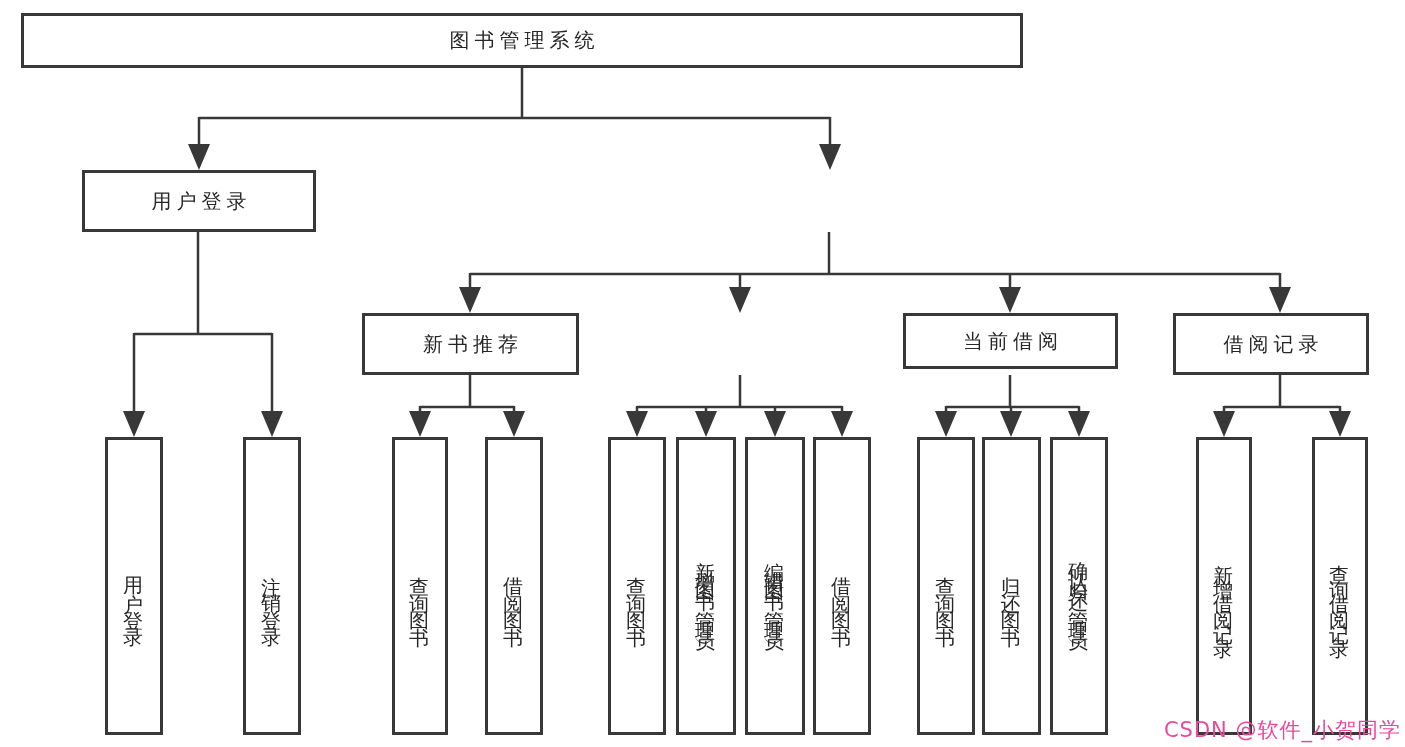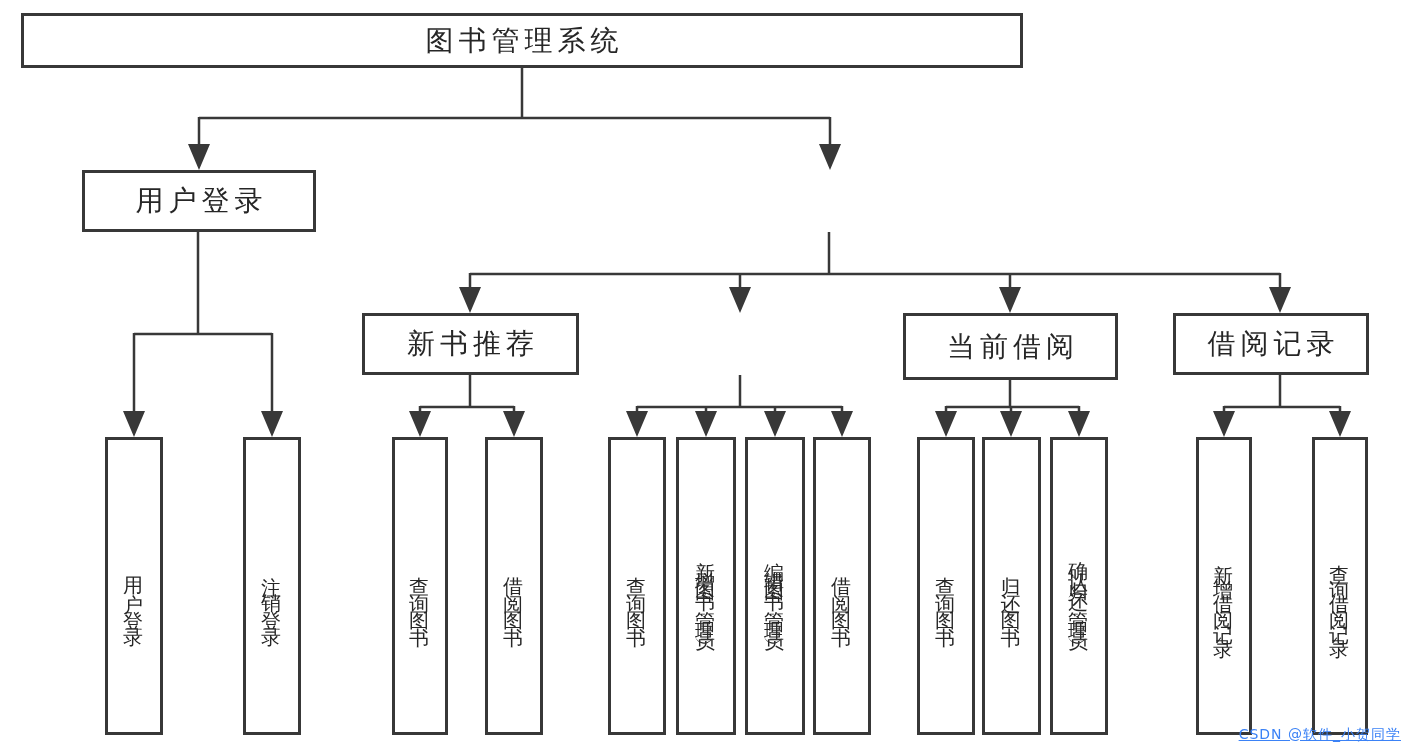"图书管理系统" .box.h .lbl { font-size: 28px -> 20px }
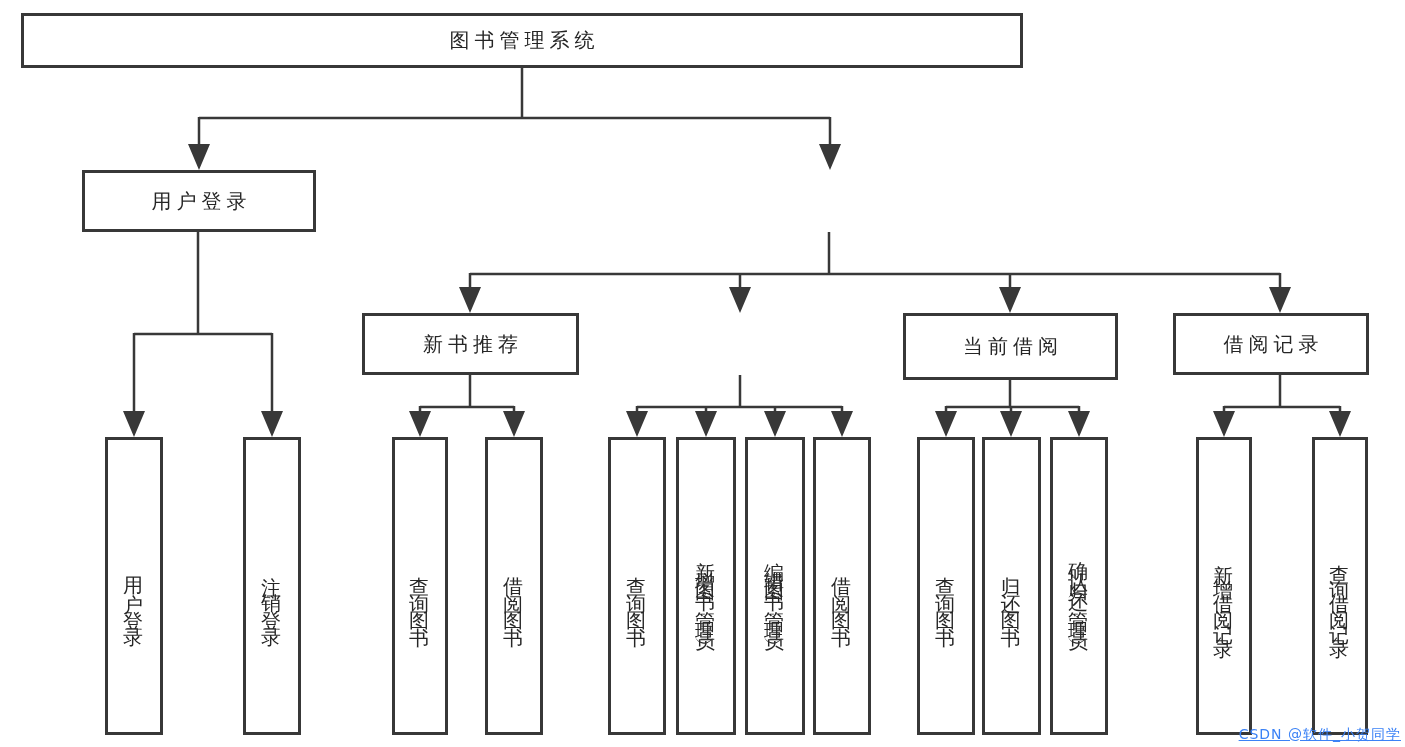"当前借阅" div.box { height: 67px -> 56px }
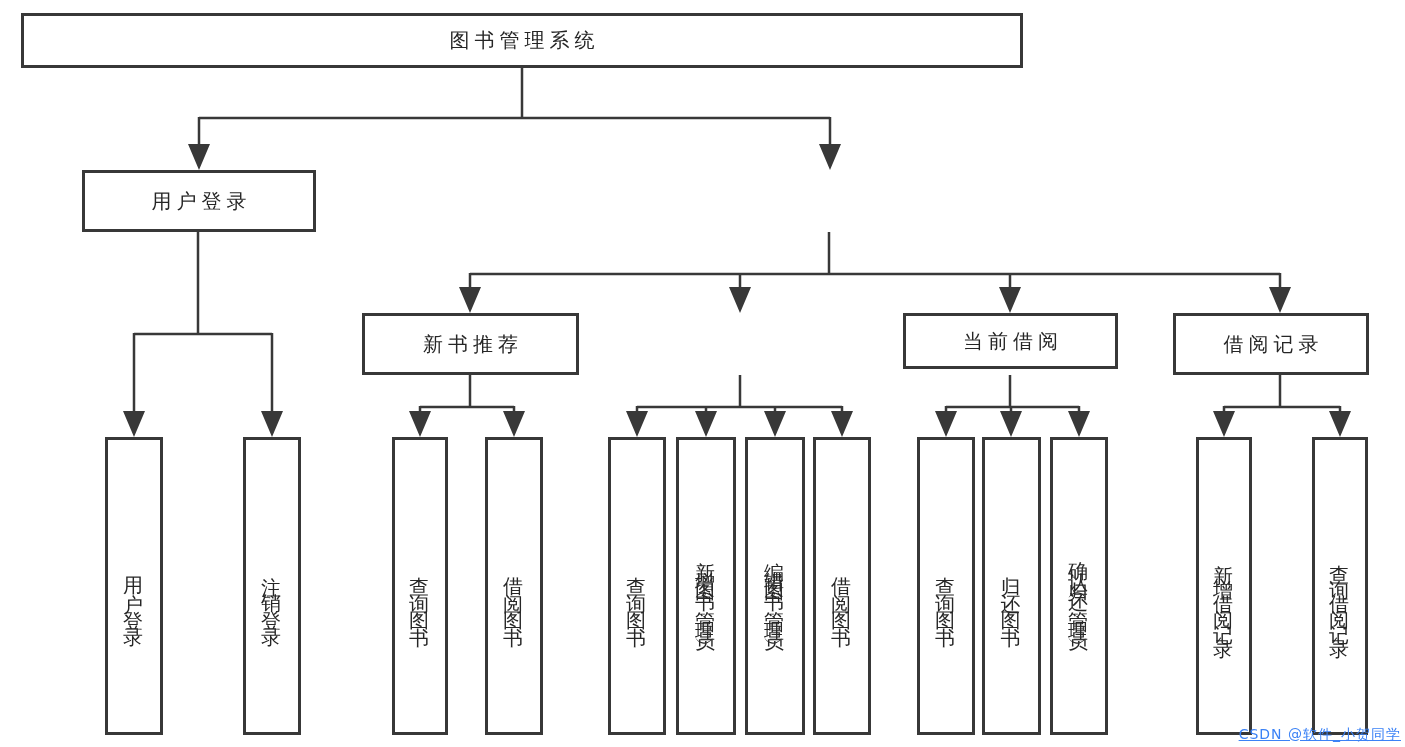"CSDN @软件_小贺同学" .watermark { color: #3b82f6 -> #ec4899; font-size: 14px -> 21px; text-decoration: underline -> none }
